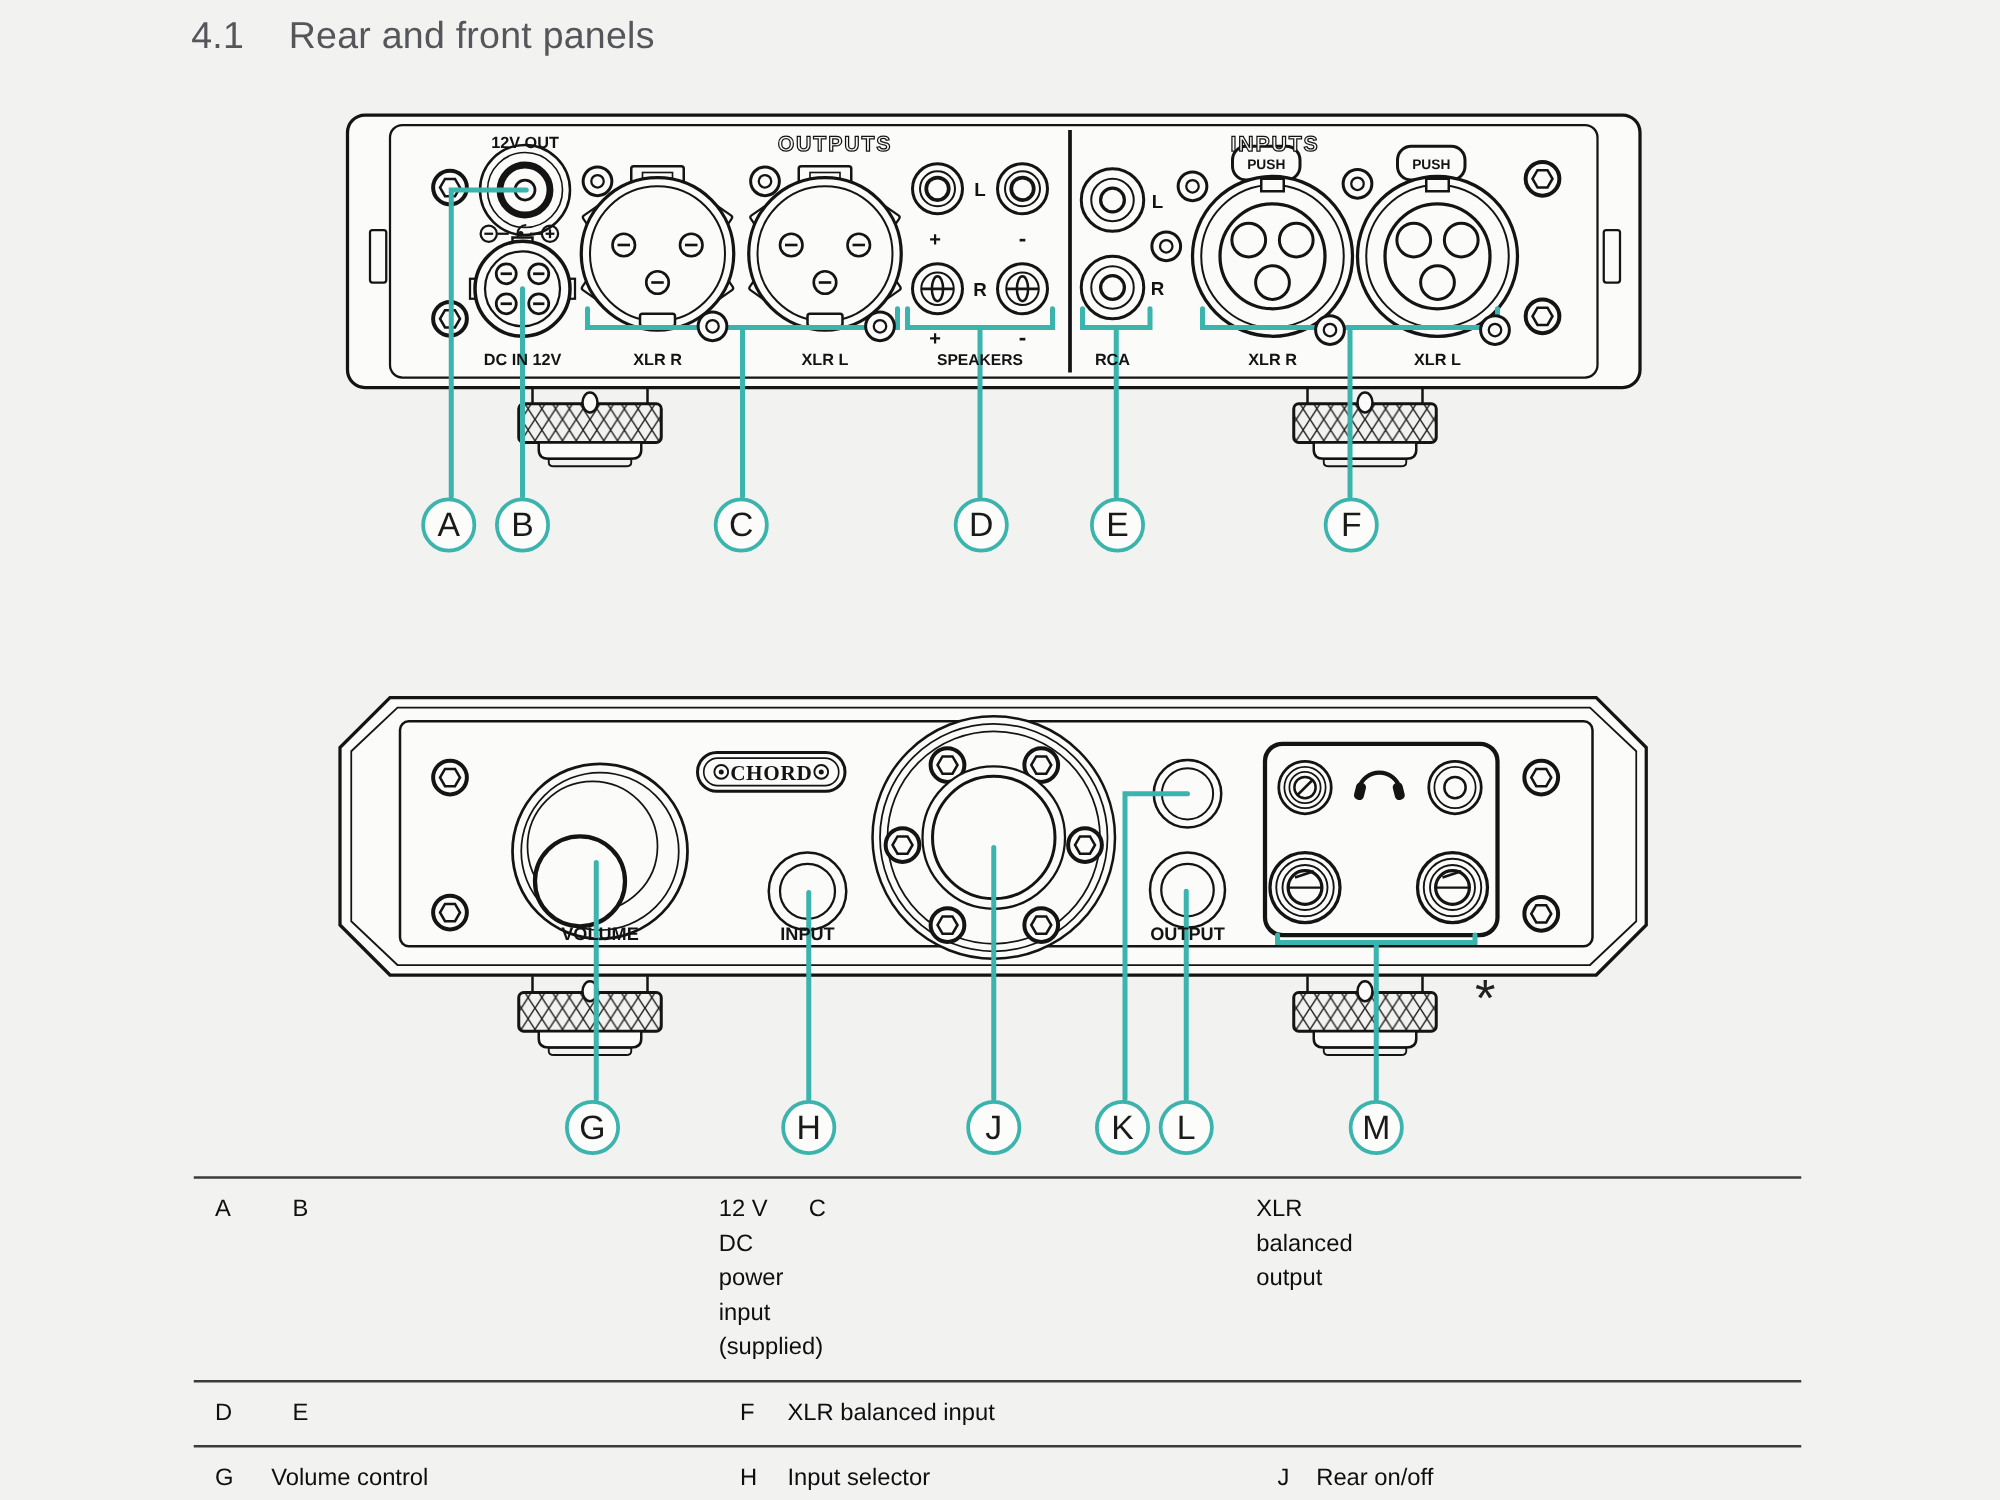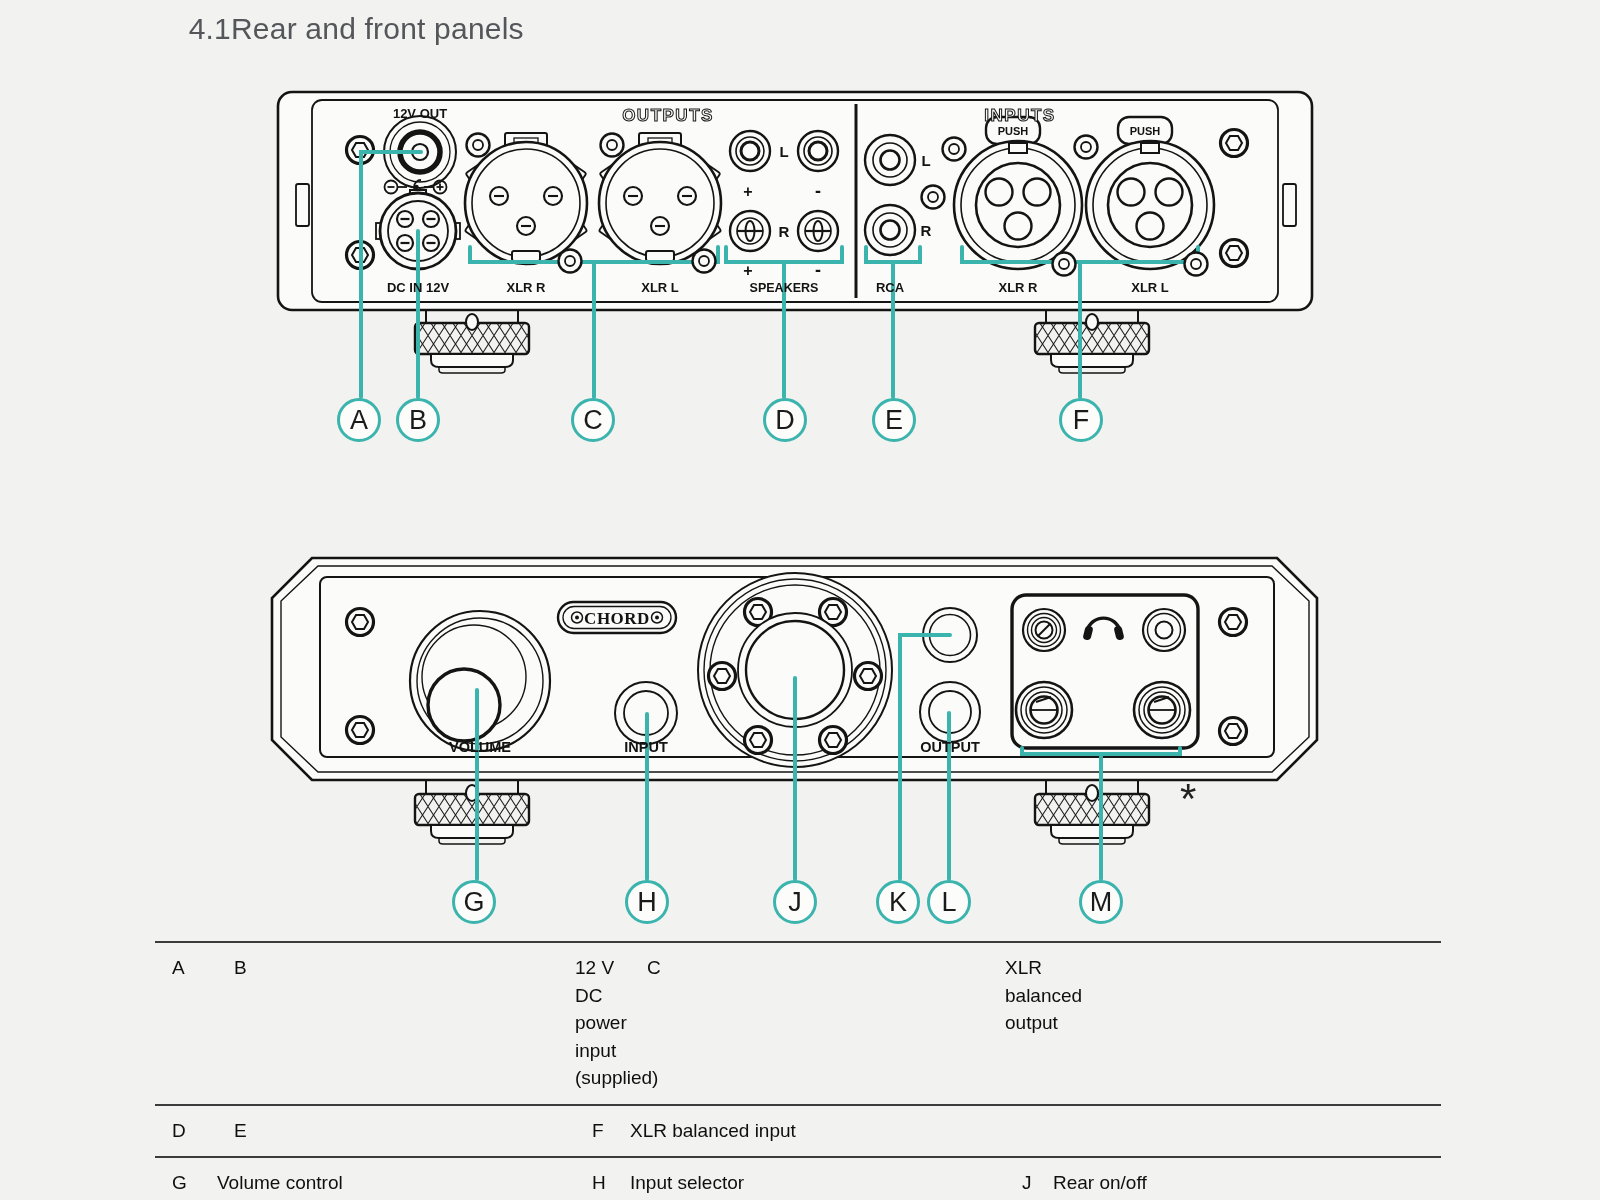"4.1" .title .num { text-align: right -> none }
